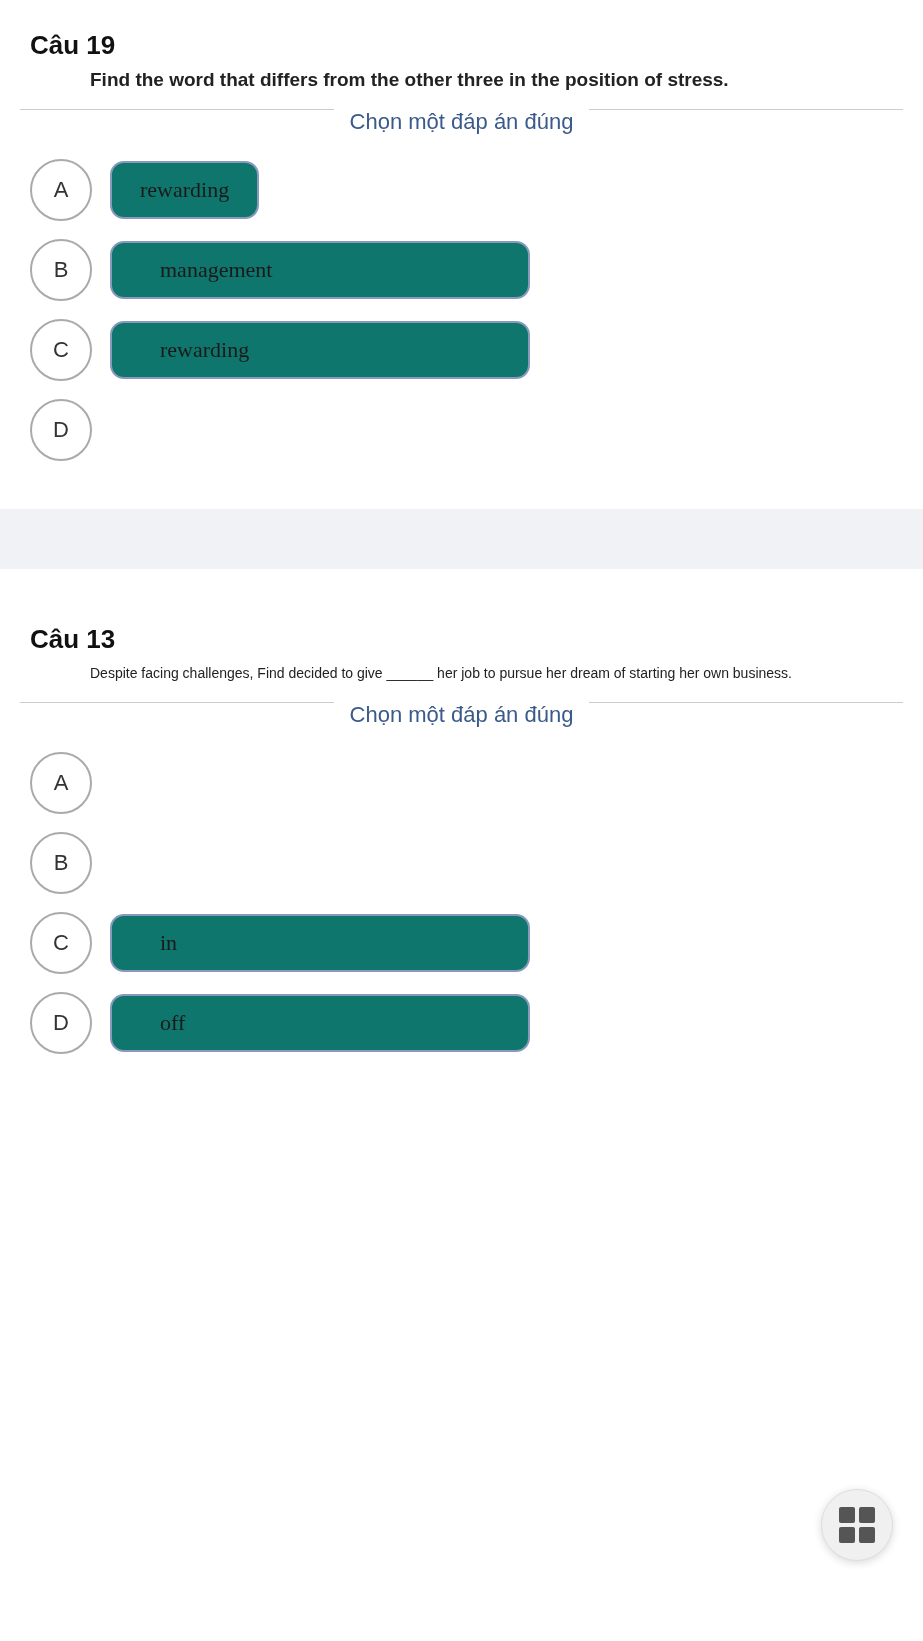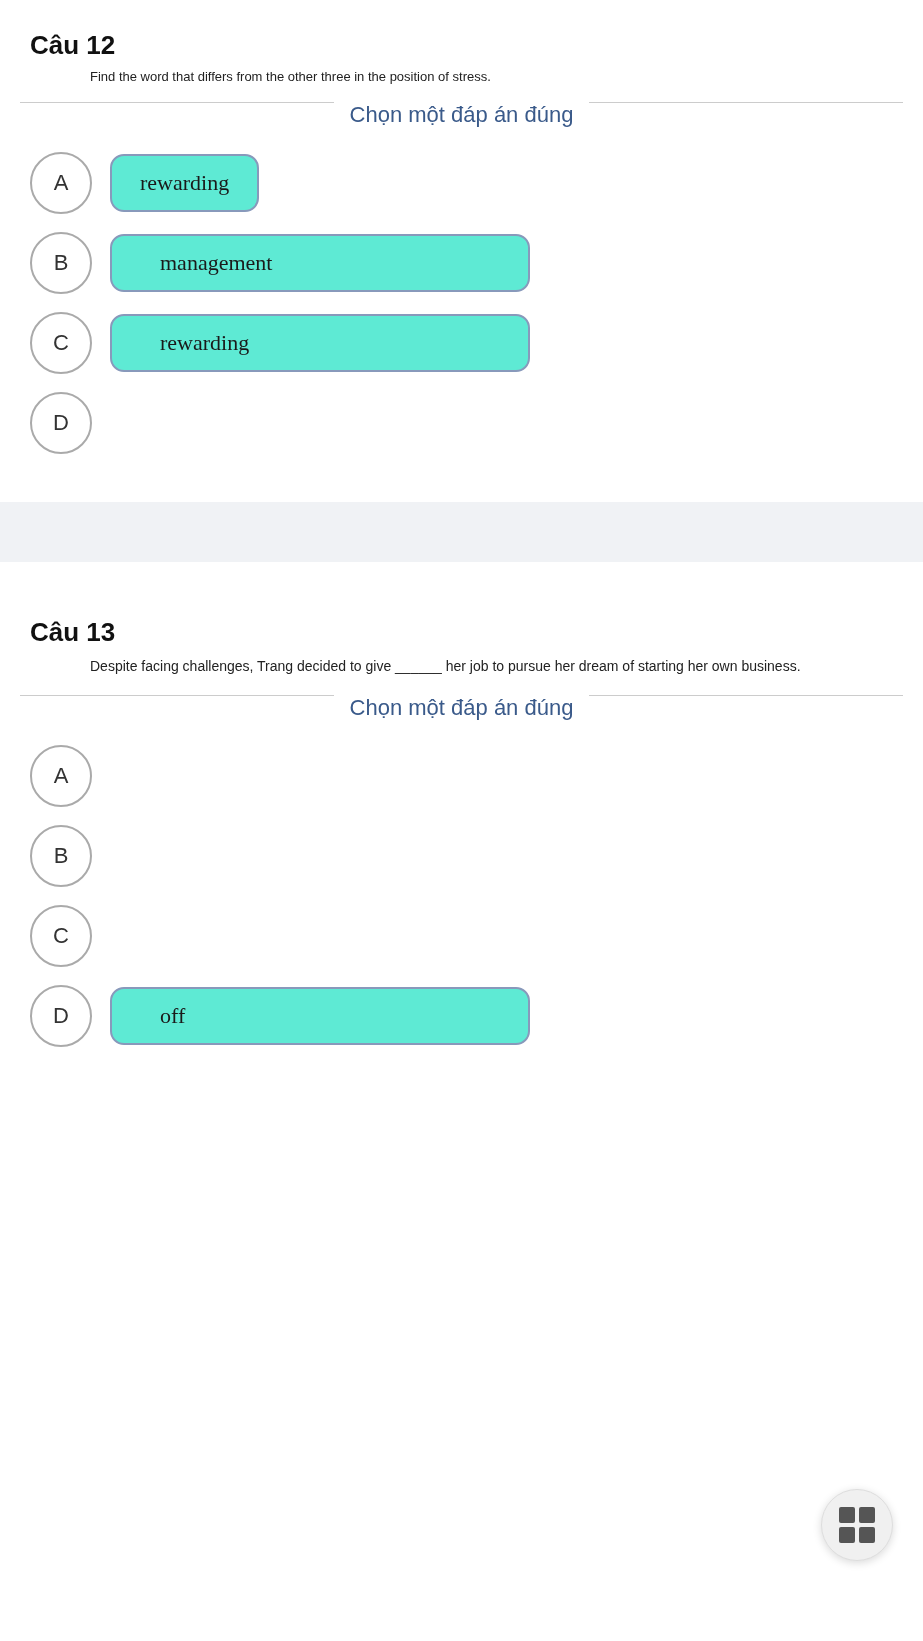"Câu 12" div.question-title { text: 12 -> 19 }
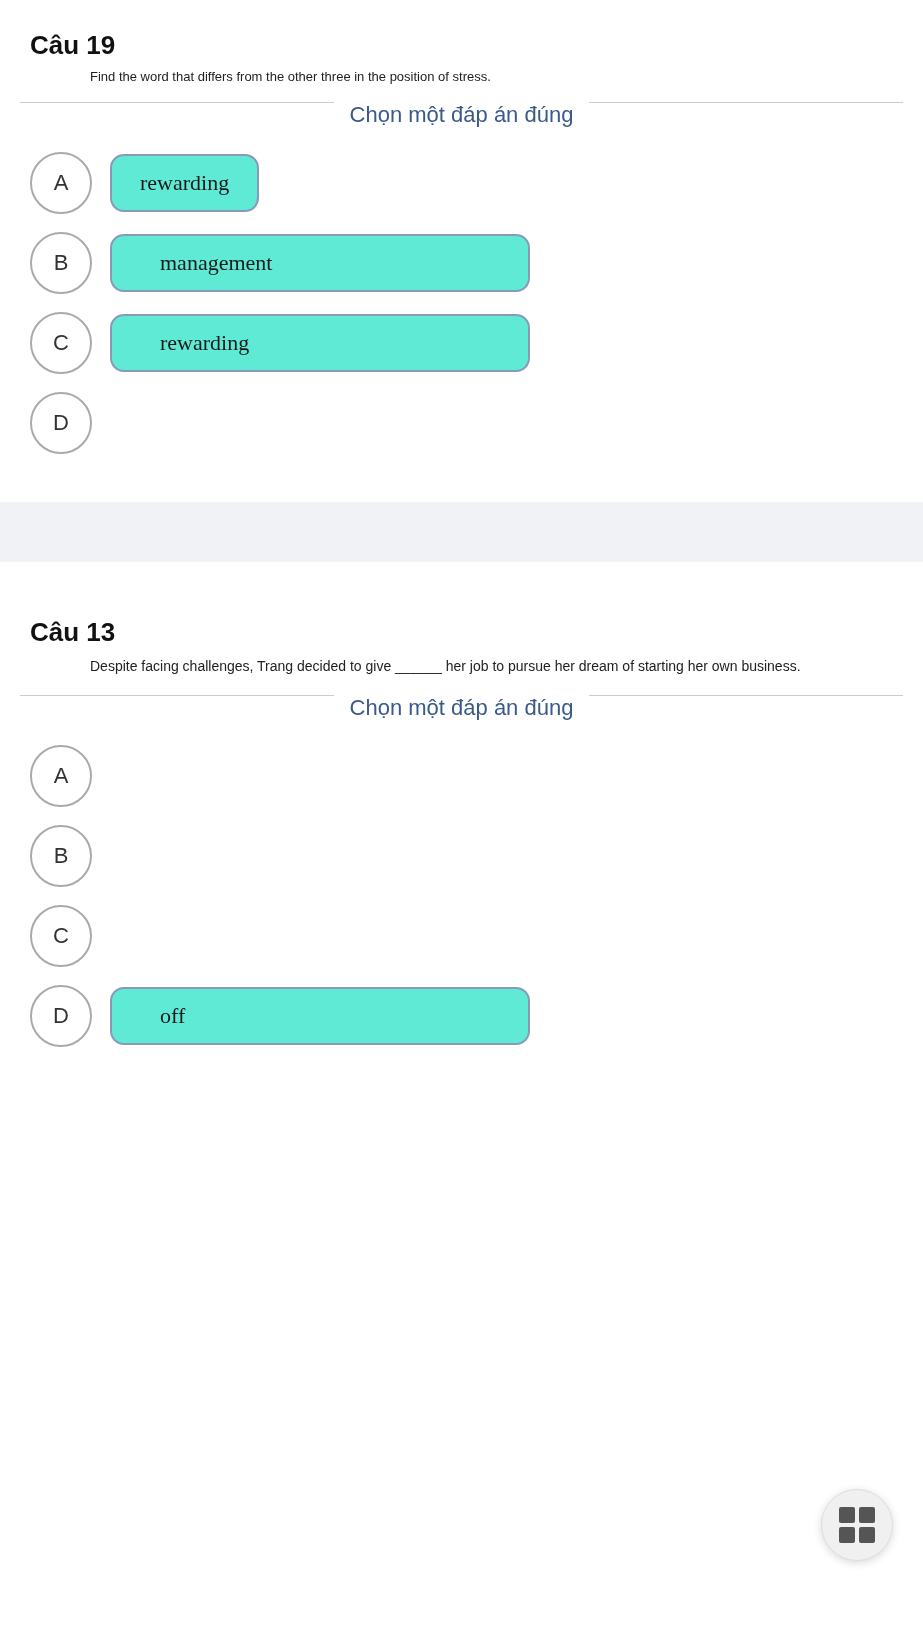"Find the word that differs" .question-subtitle { font-size: 13px -> 19px; font-weight: normal -> bold }
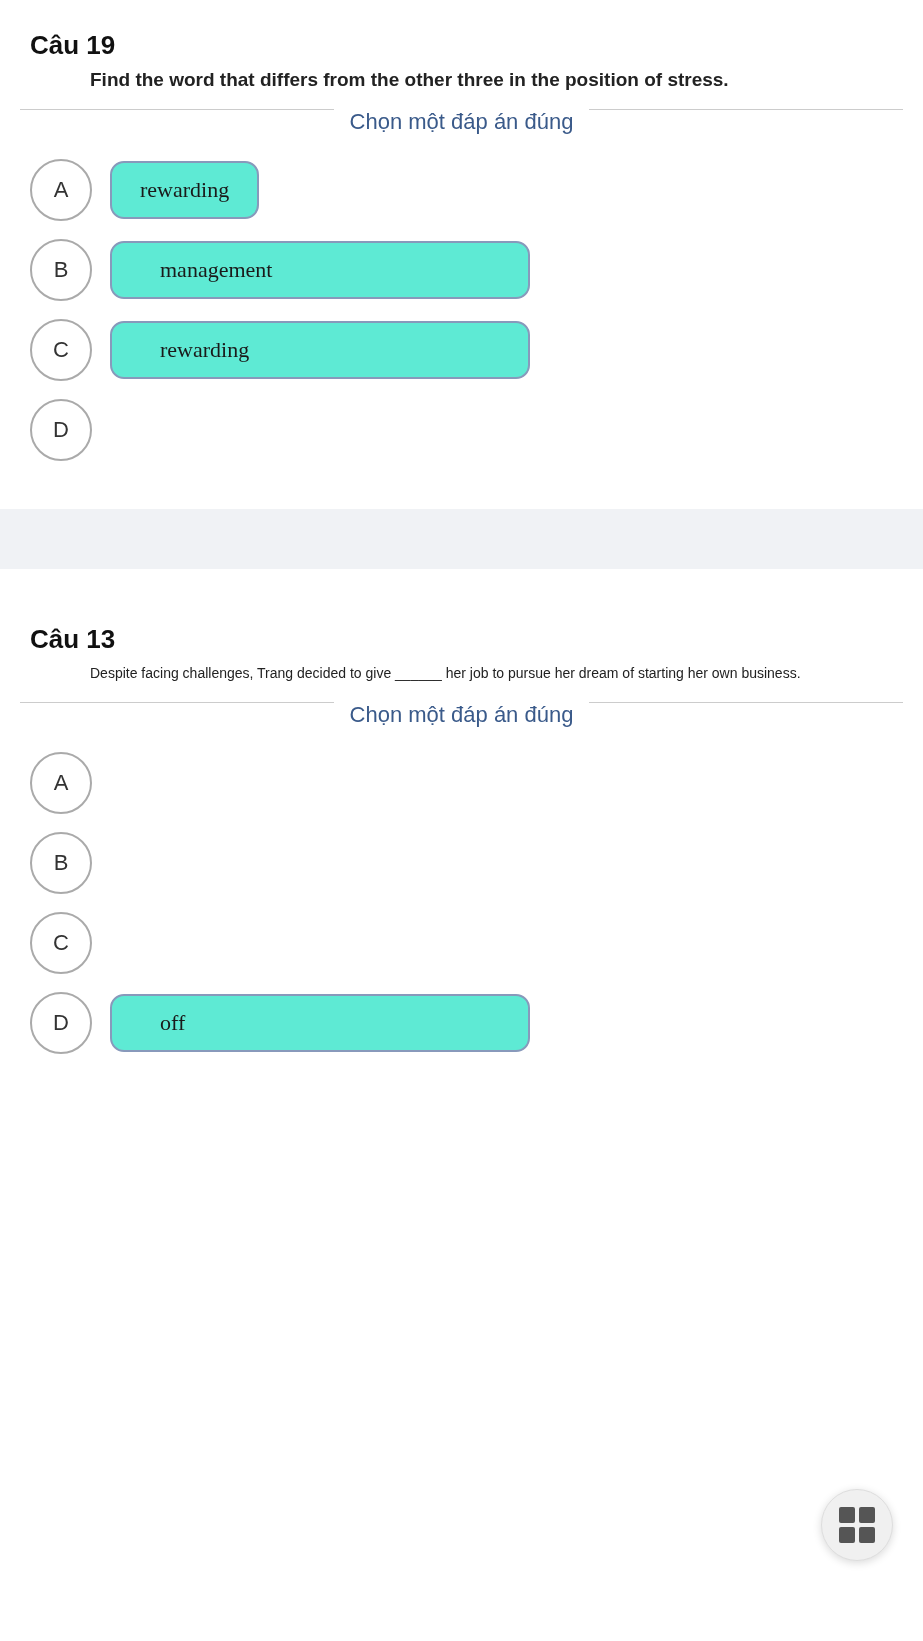"rewarding" .option-box { background: #5eead4 -> #0f766e }
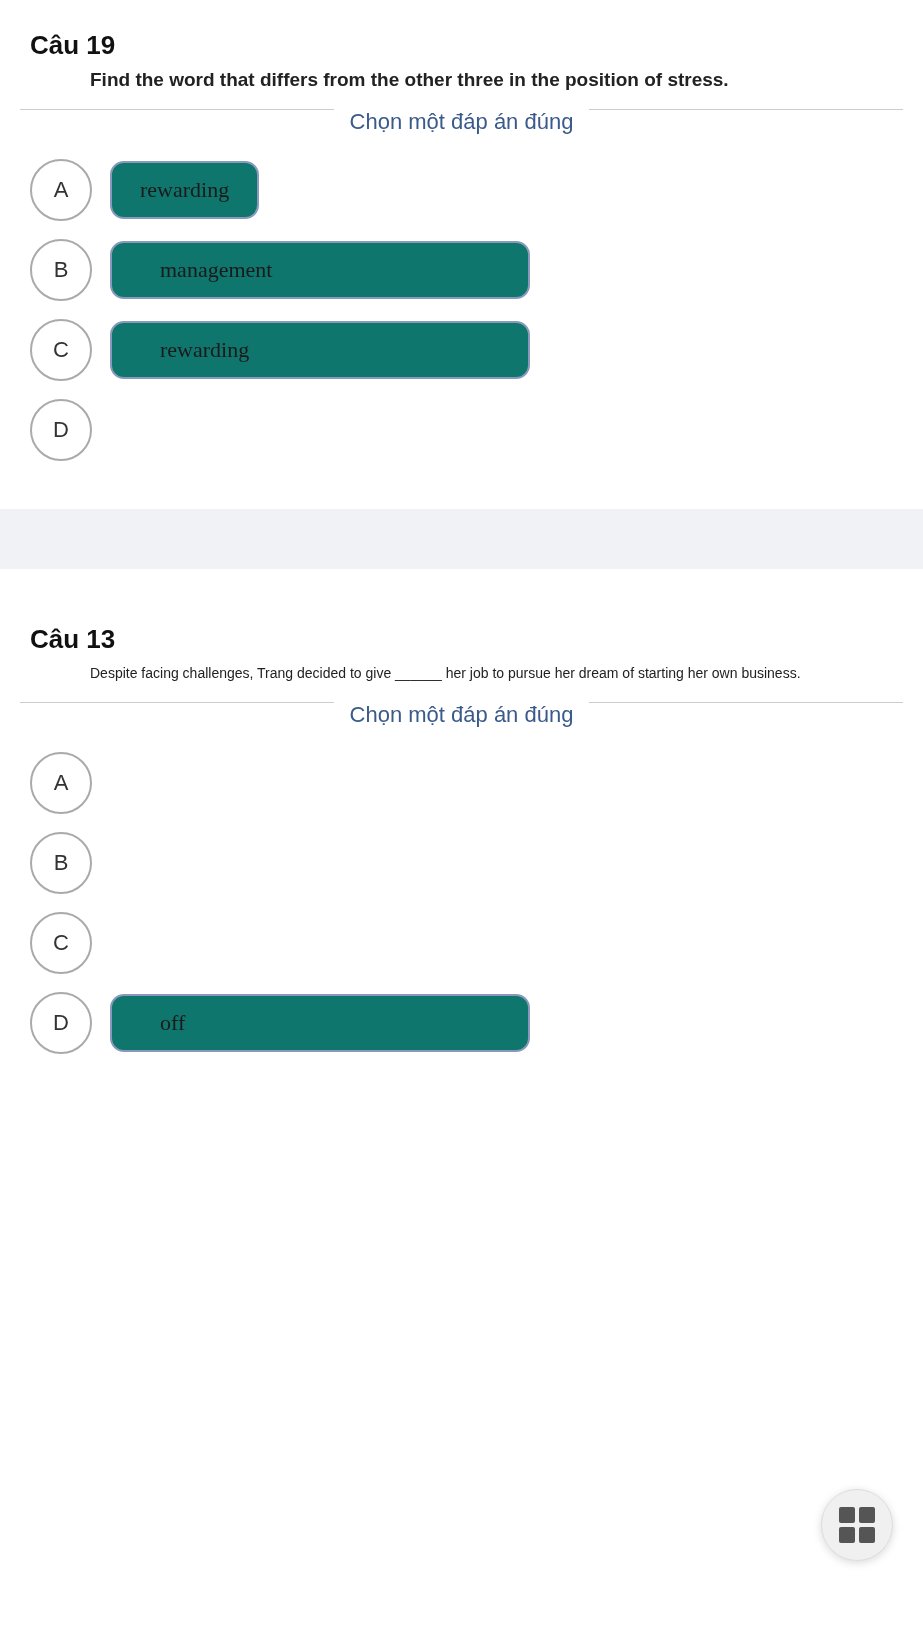"Despite facing challenges, Trang decided" div.question-text { text: Trang -> Find }
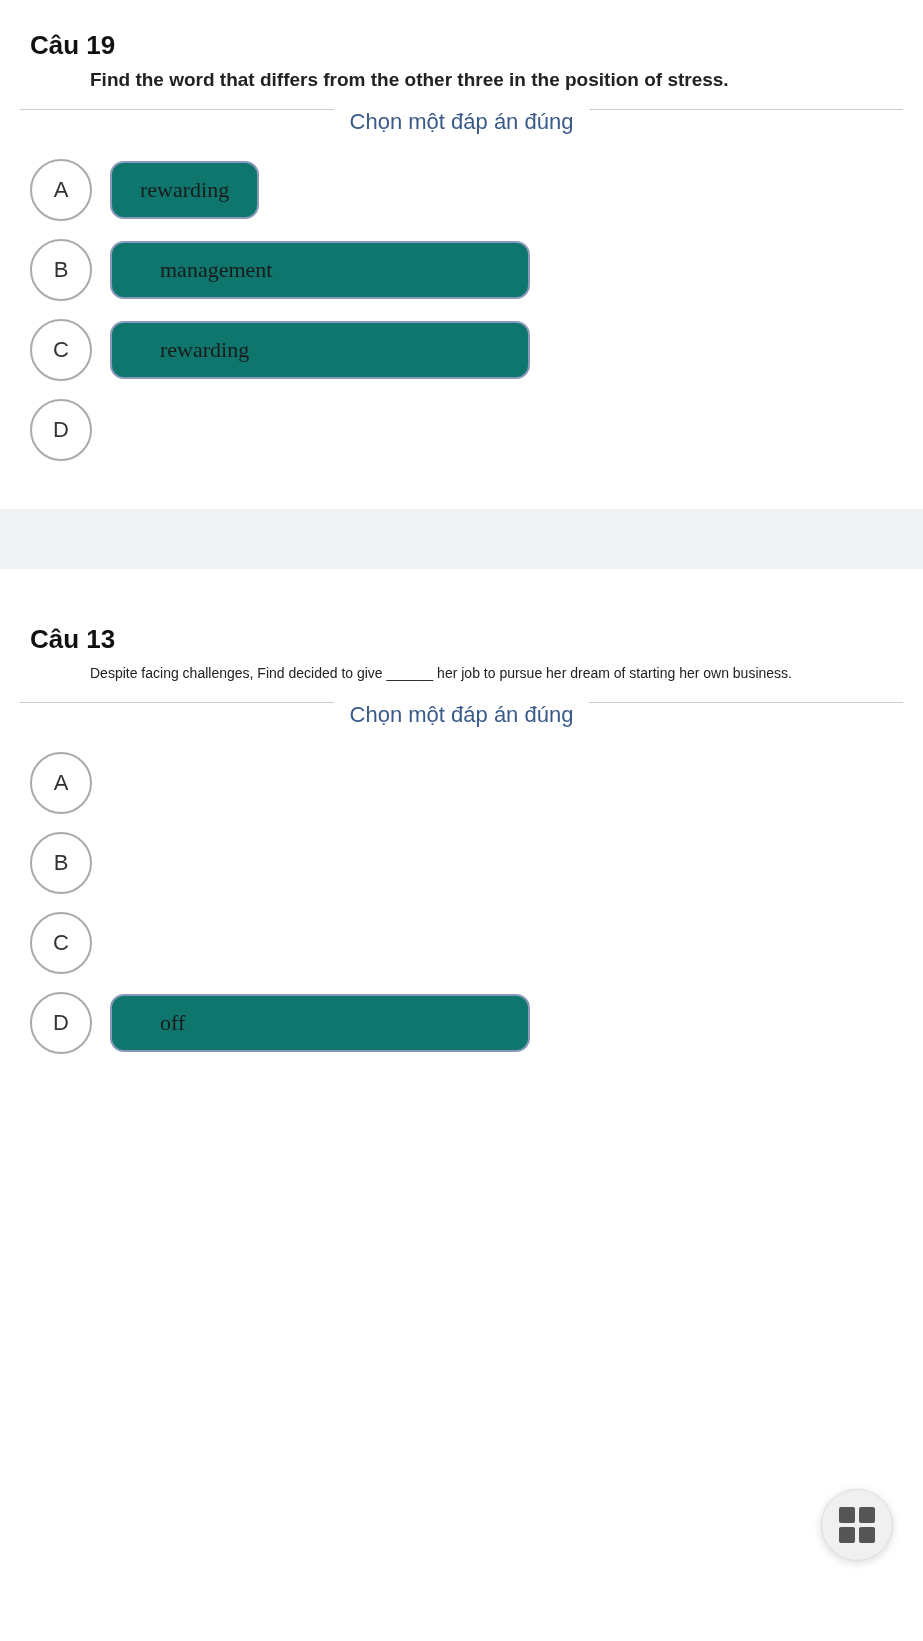"in" div.option-box { html: none -> <div>in</div> }
